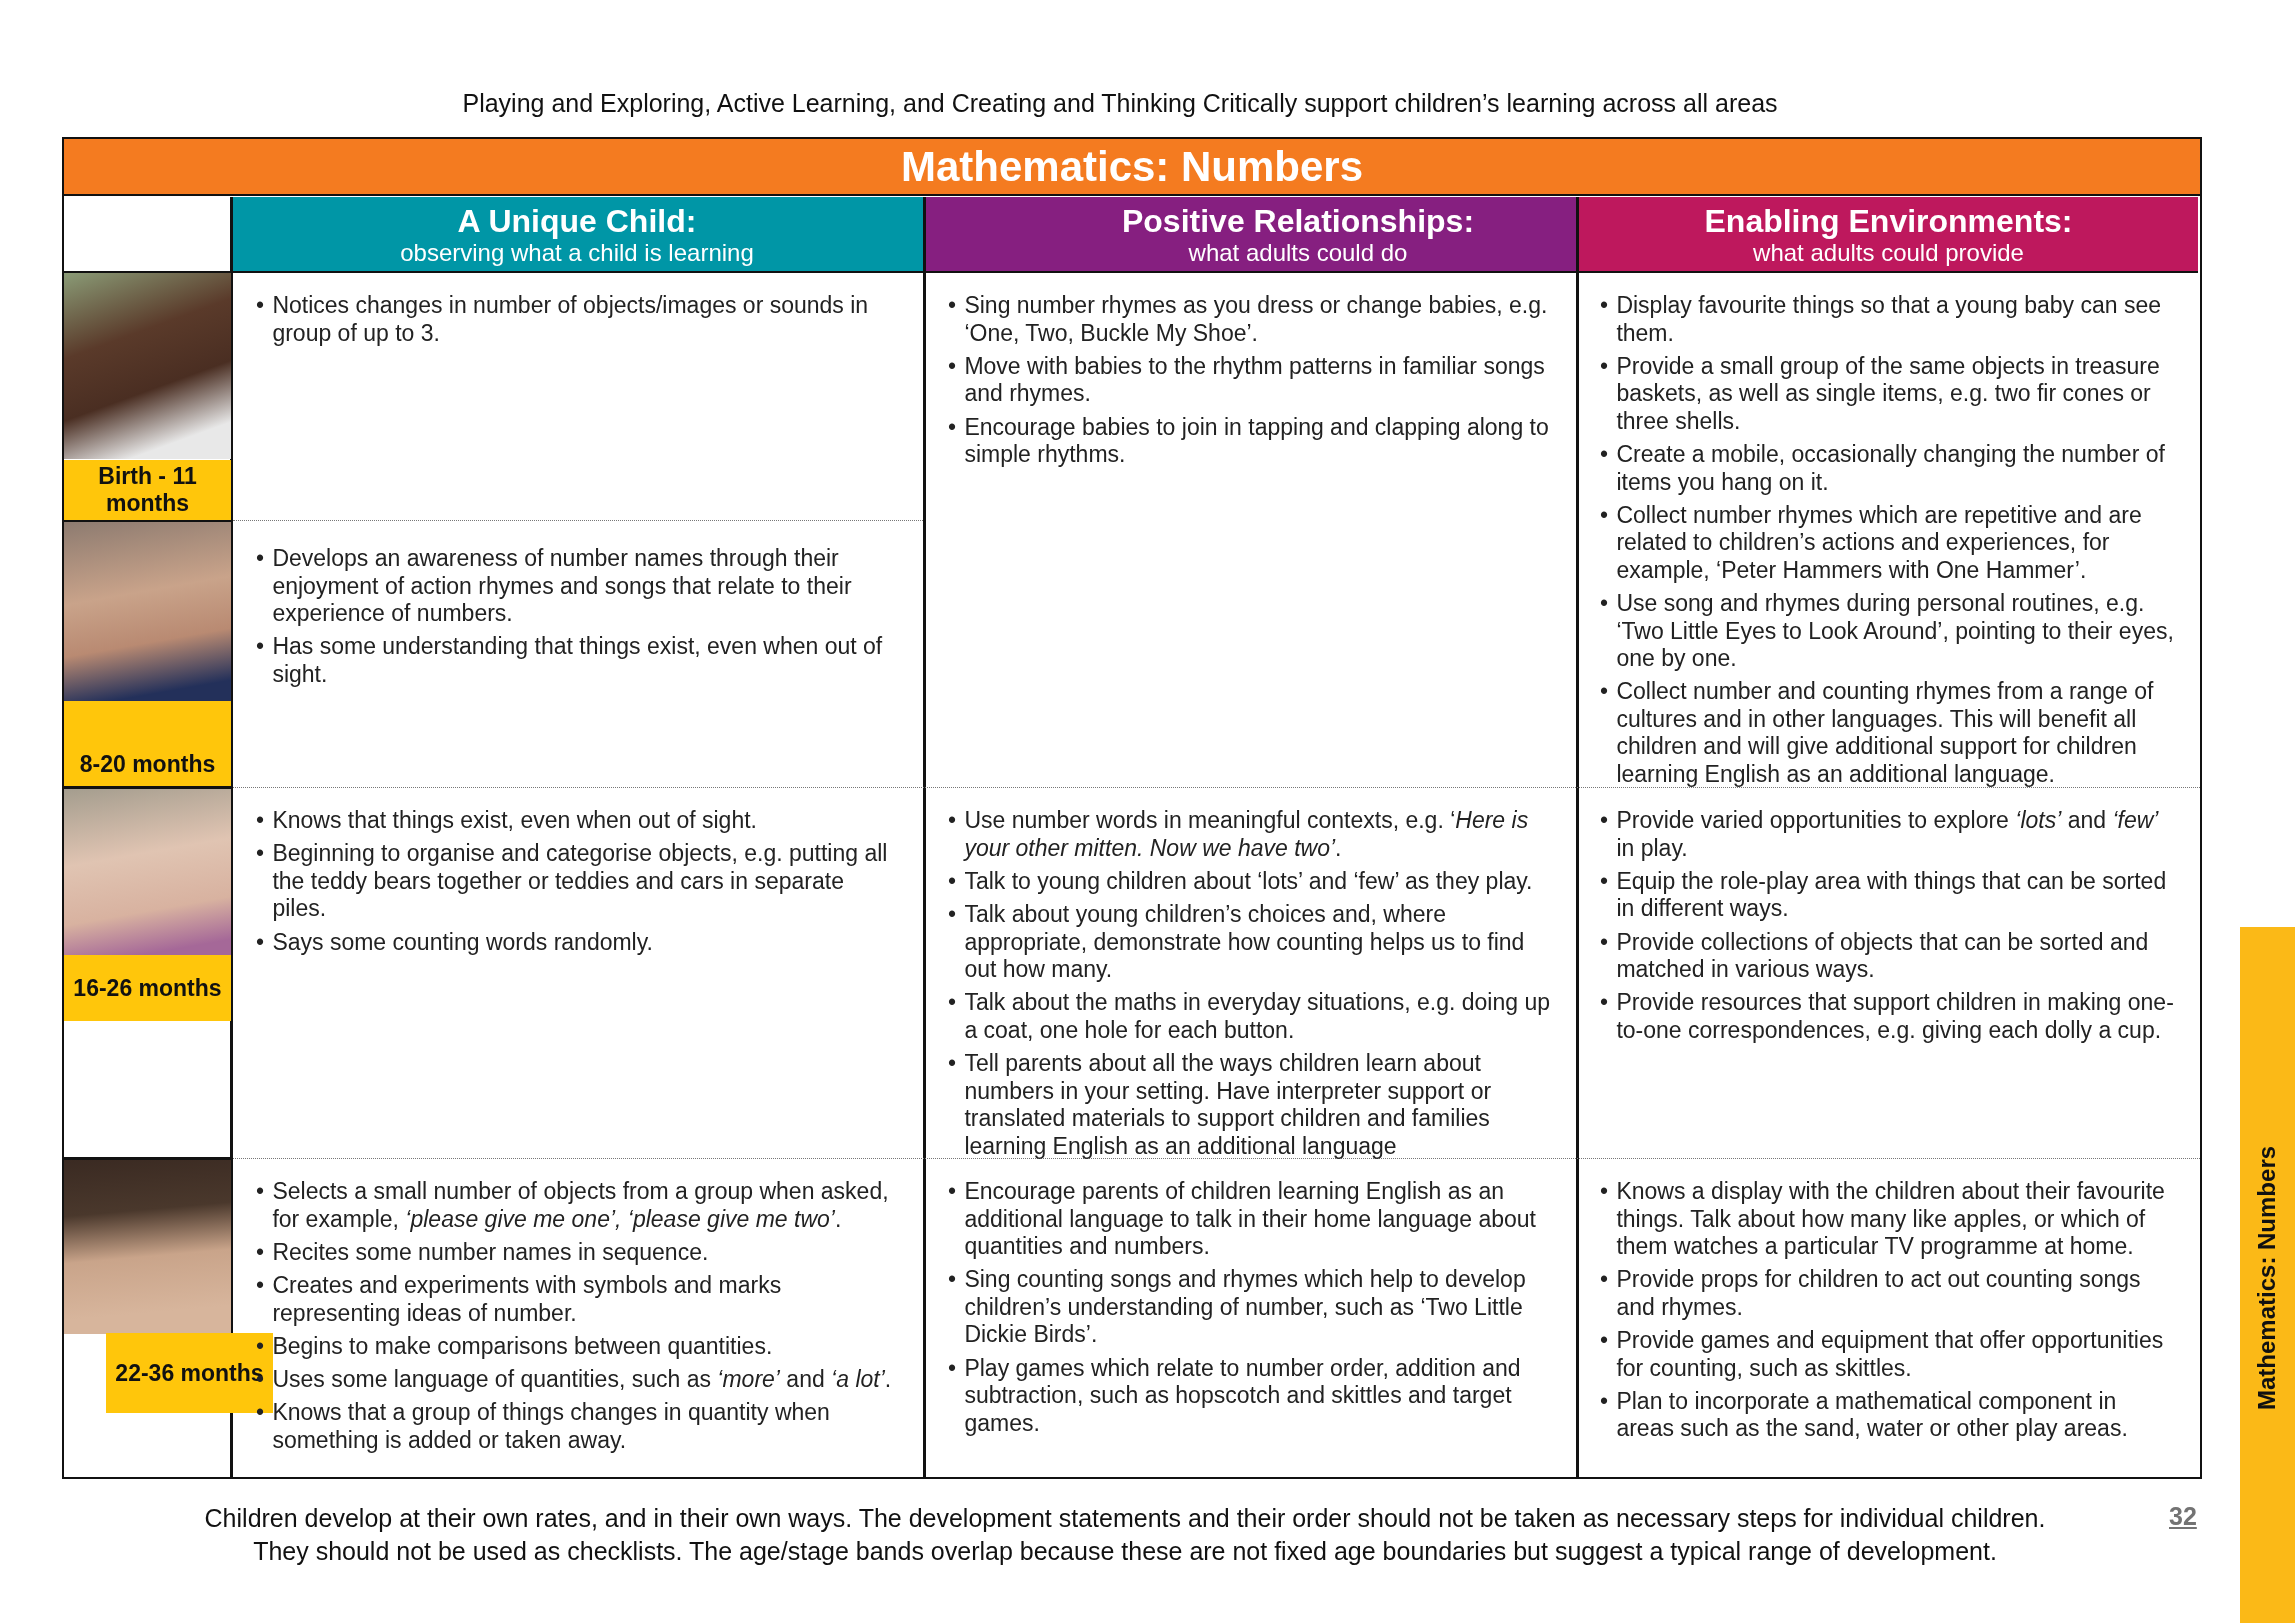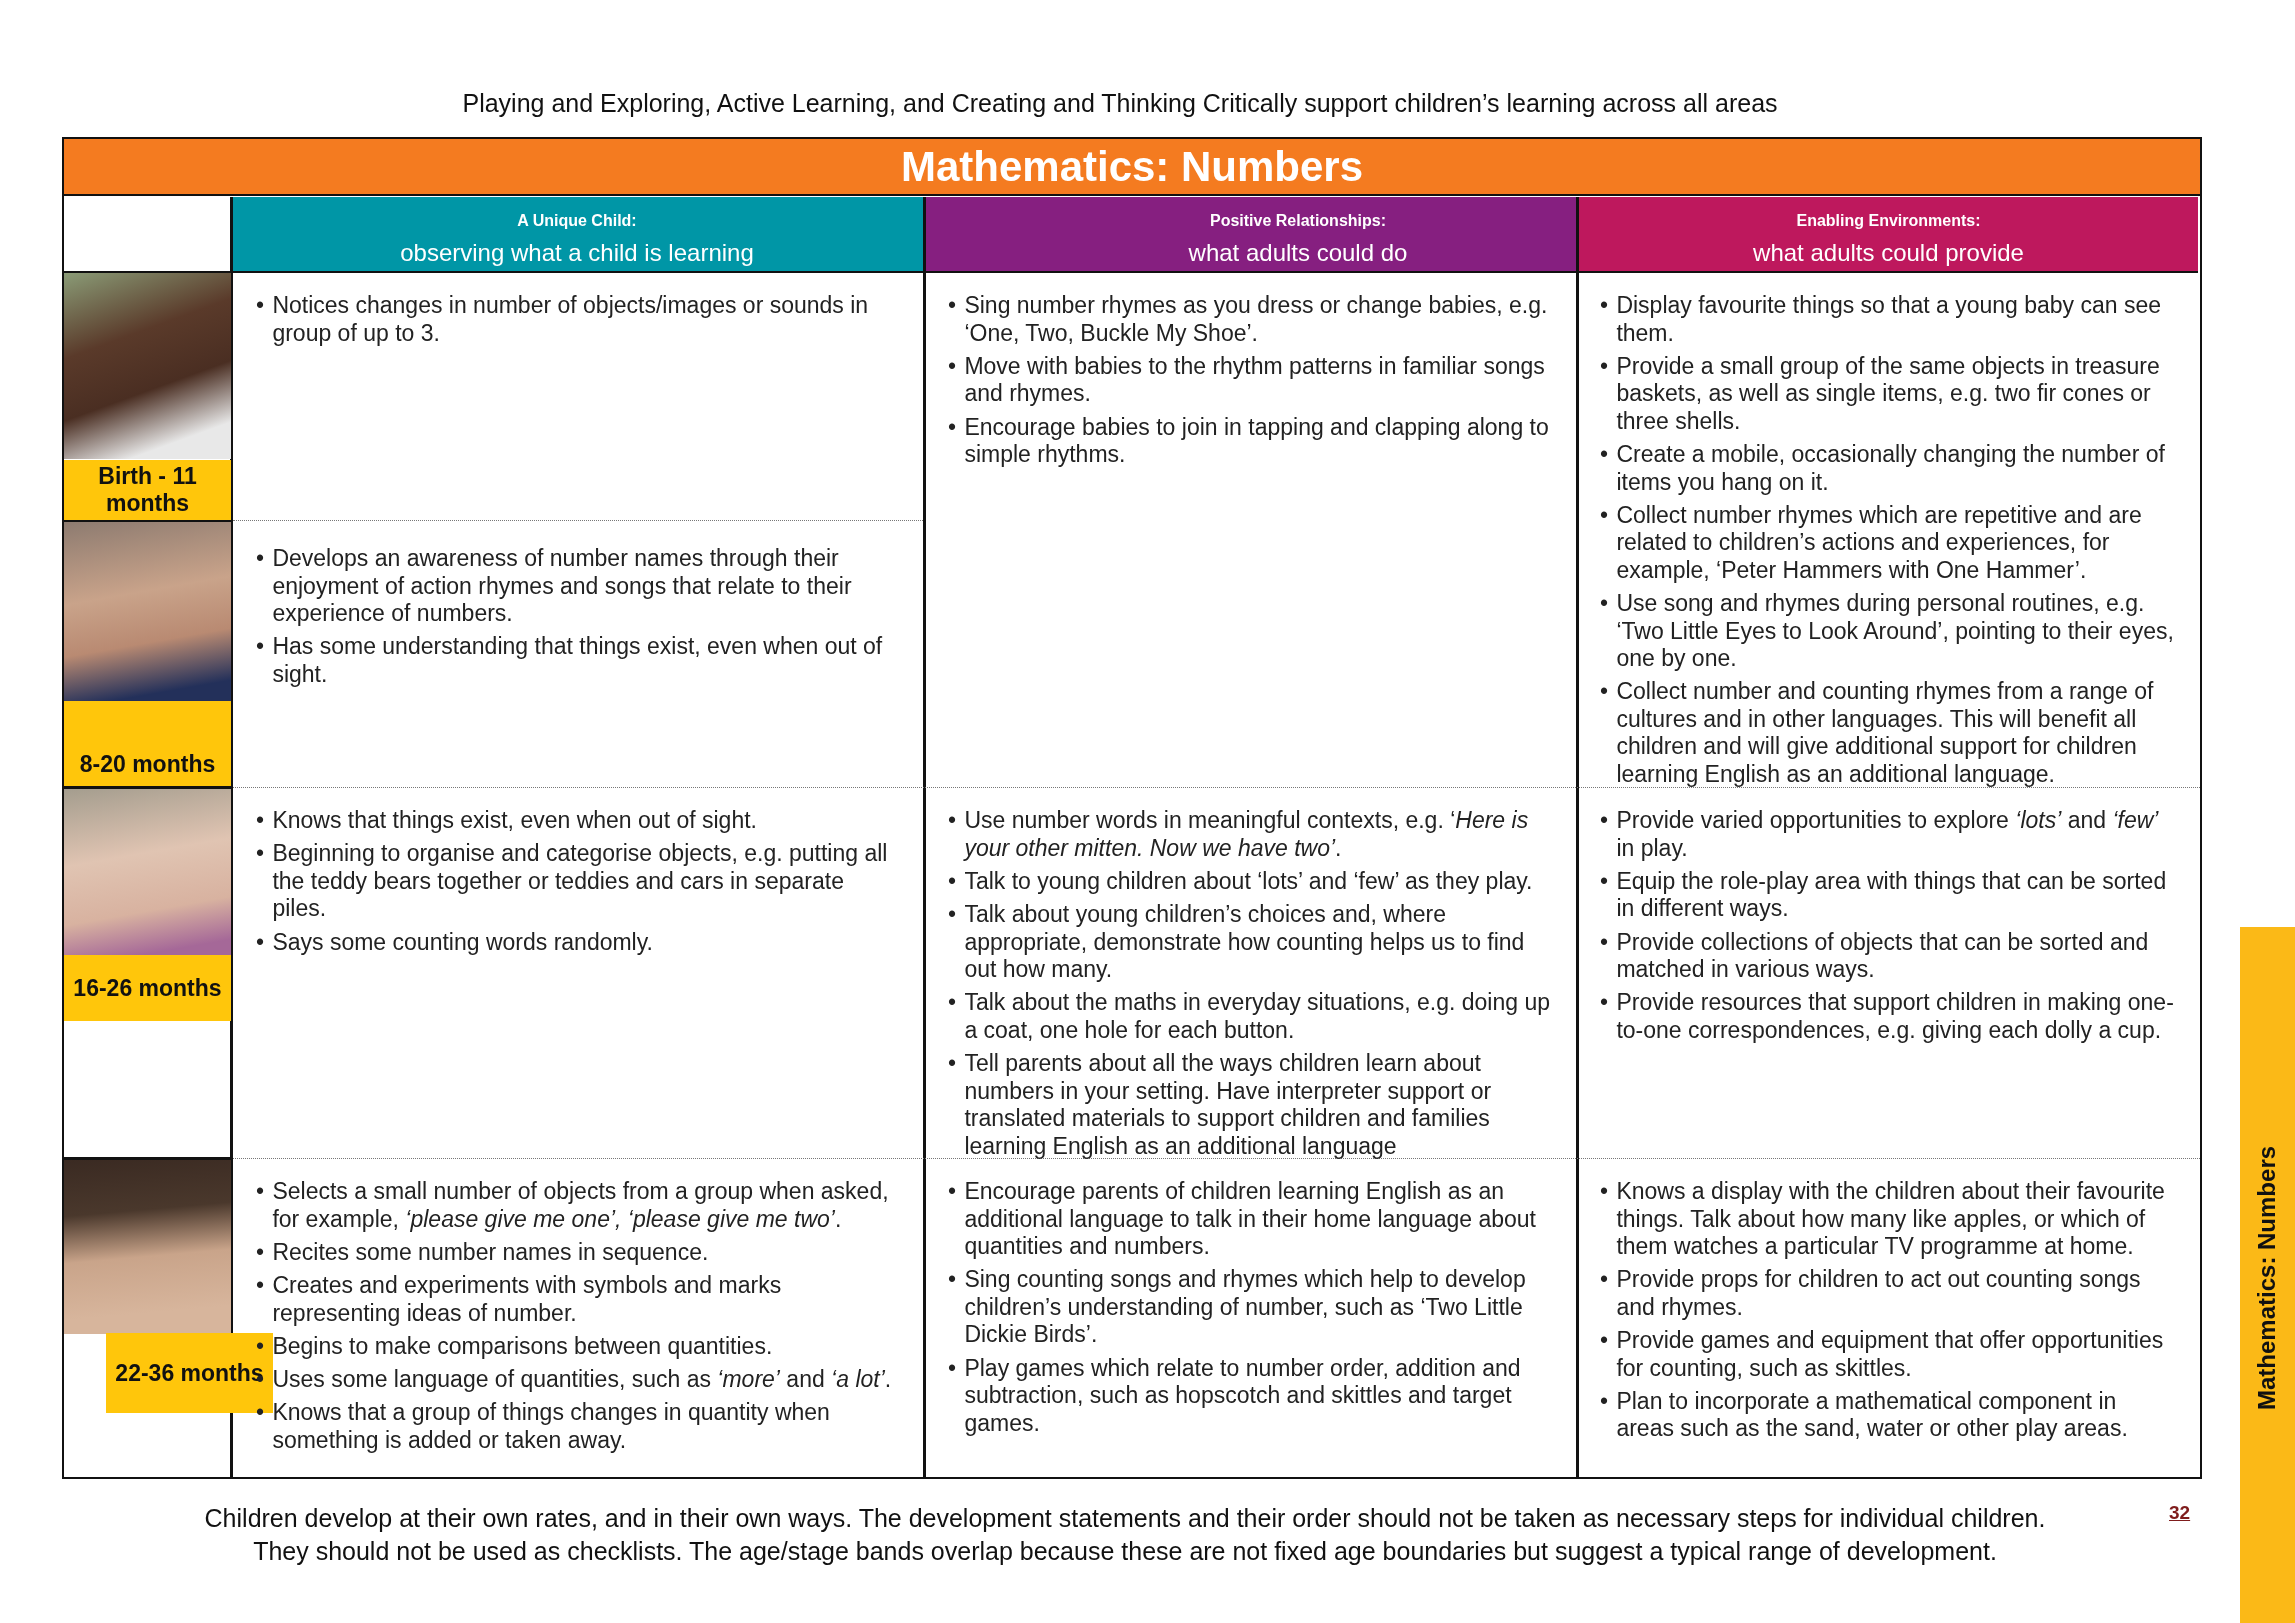"A Unique Child:" .col-head .h1 { font-size: 16px -> 32px }
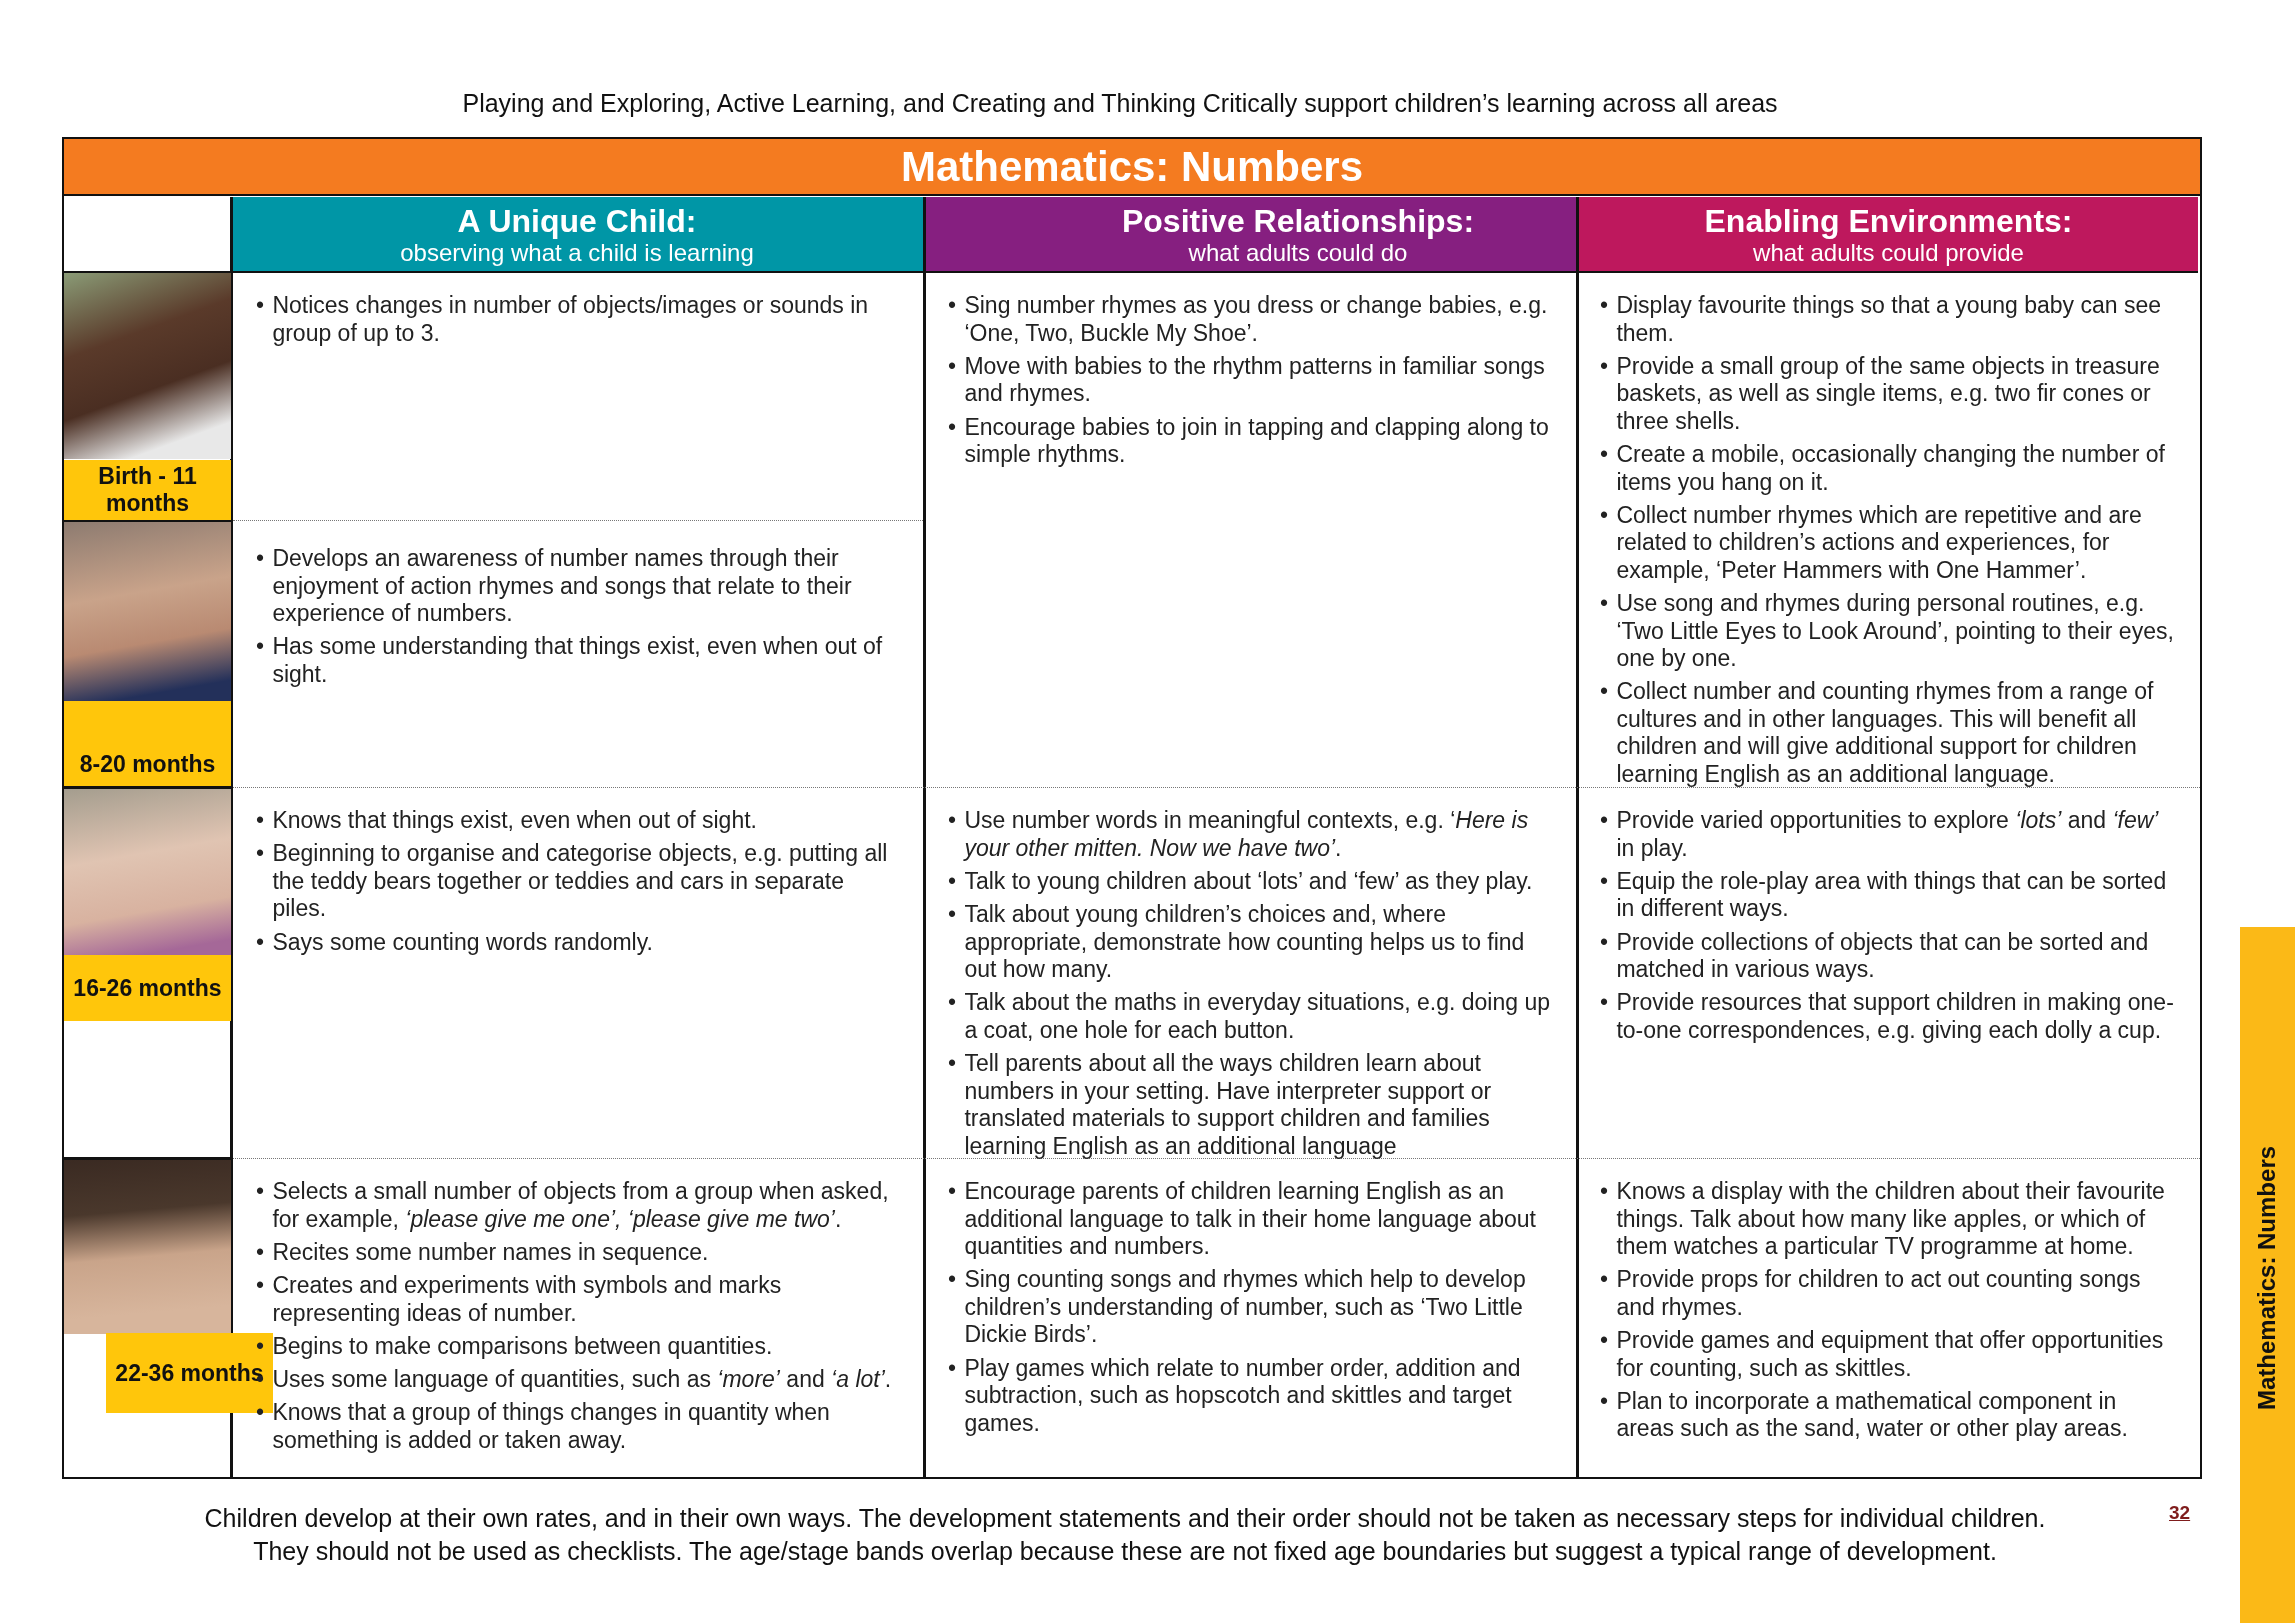"32" .page-num { color: #7f1d1d -> #737373; font-size: 19px -> 25px }
